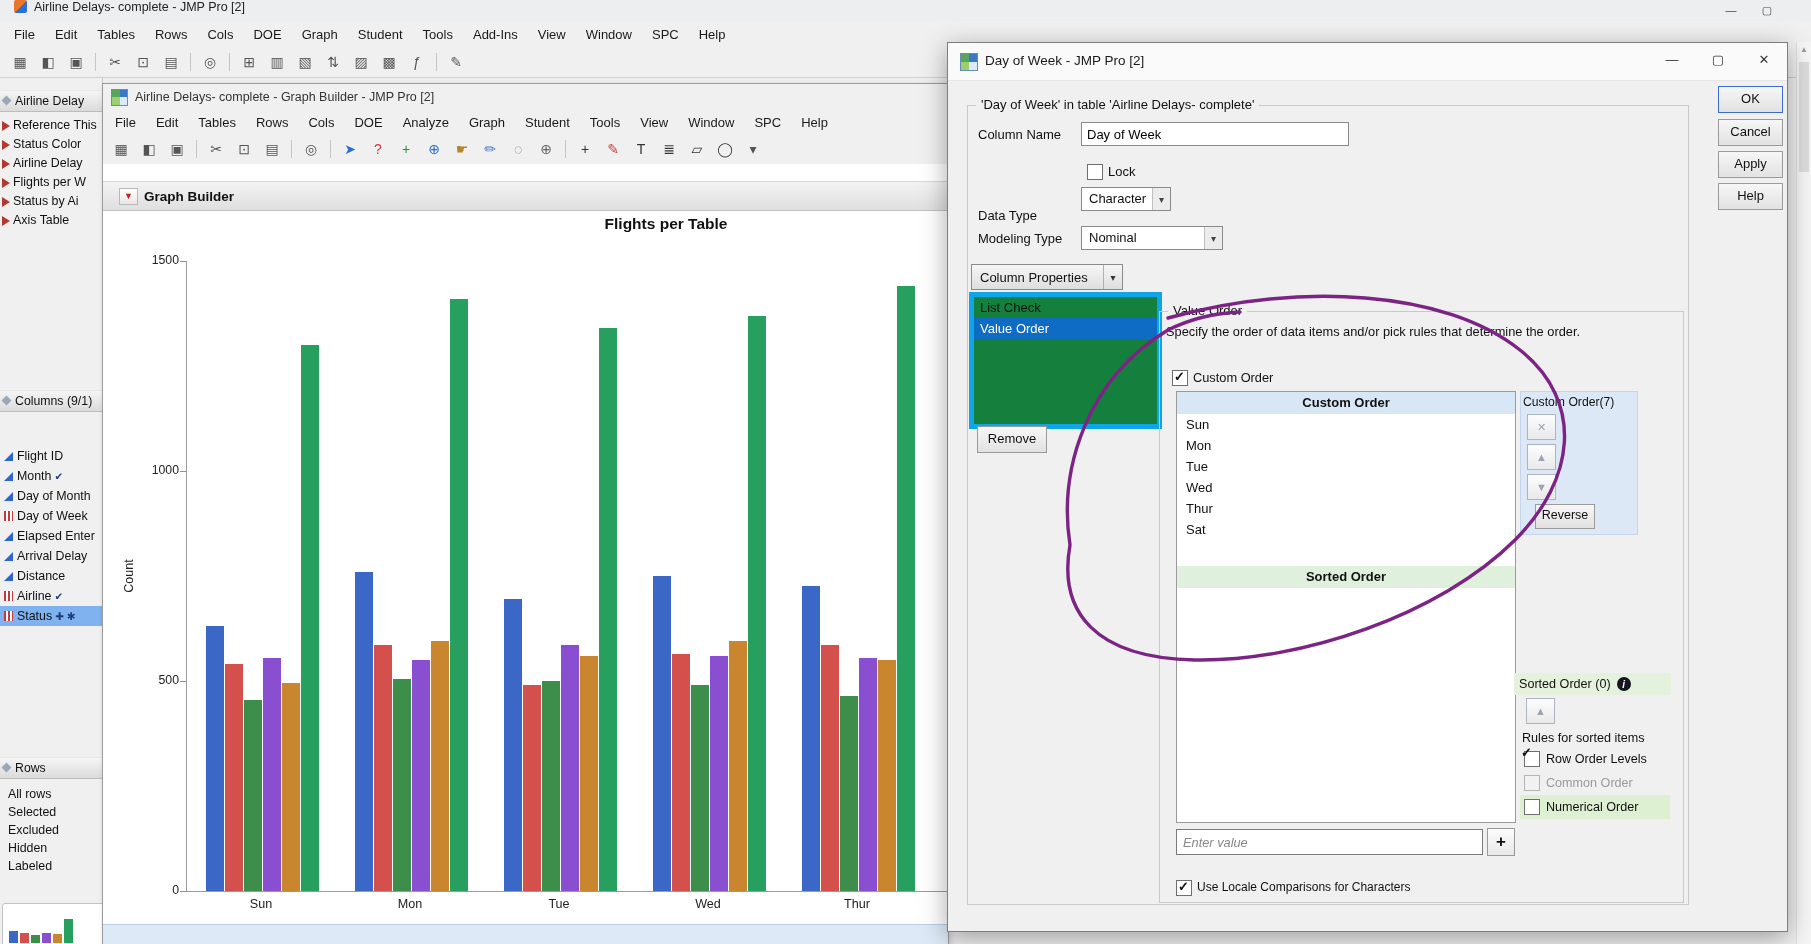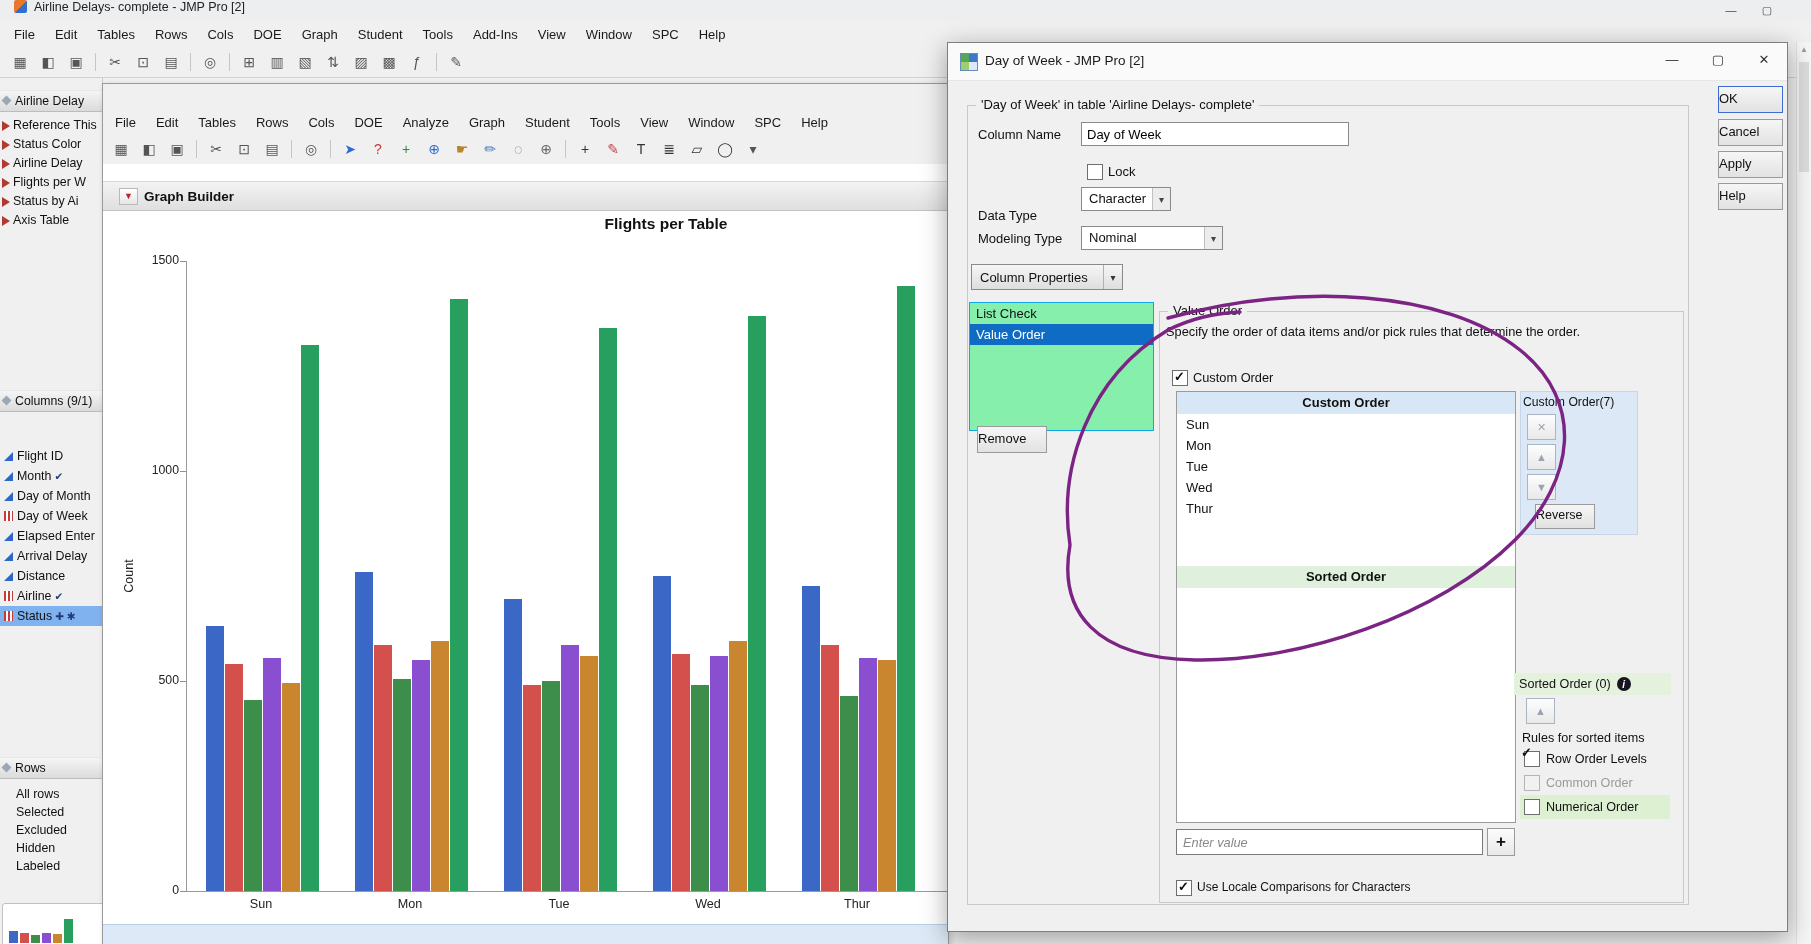"Airline Delays- complete - Graph" div { html: none -> <div> <span> <i></i> <i></i> <i></i> <i></i> </span> <span>Airline Delays- complete - Graph Builder - JMP Pro [2]</span> </div> }
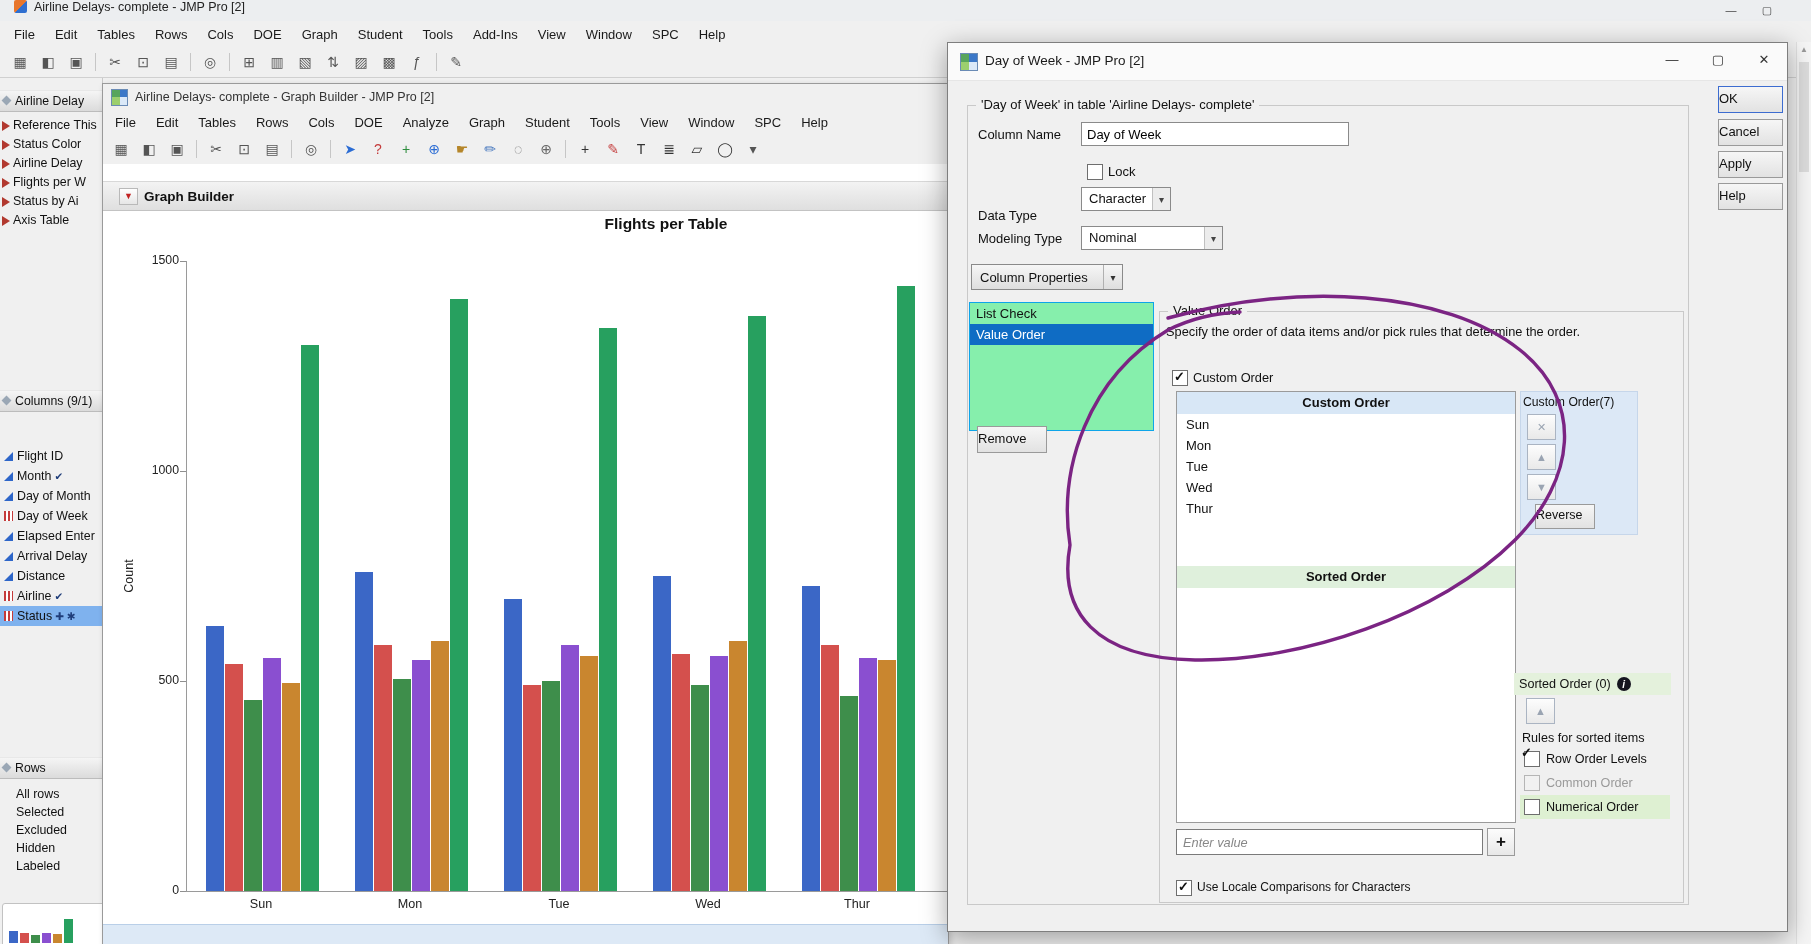"OK" .btn { text-align: none -> center }
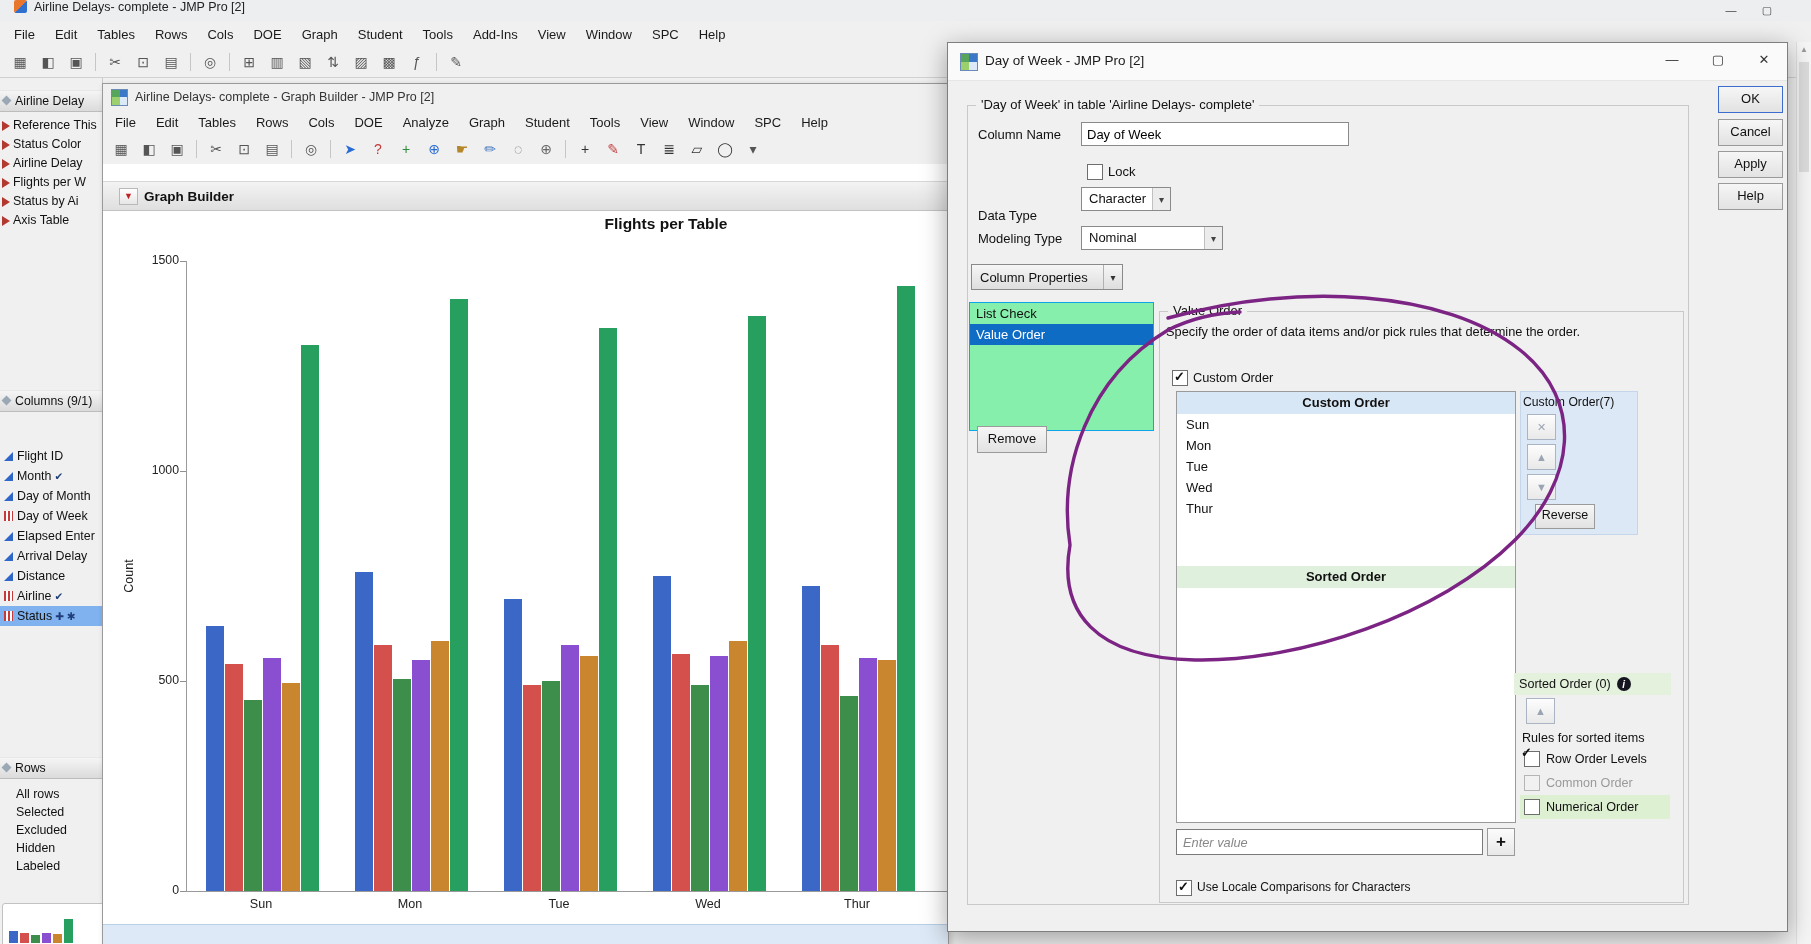"List Check" #props-list { background: #86efac -> #15803d; border: 1px solid #0ea5e9 -> 5px solid #0ea5e9; top: 259px -> 249px }
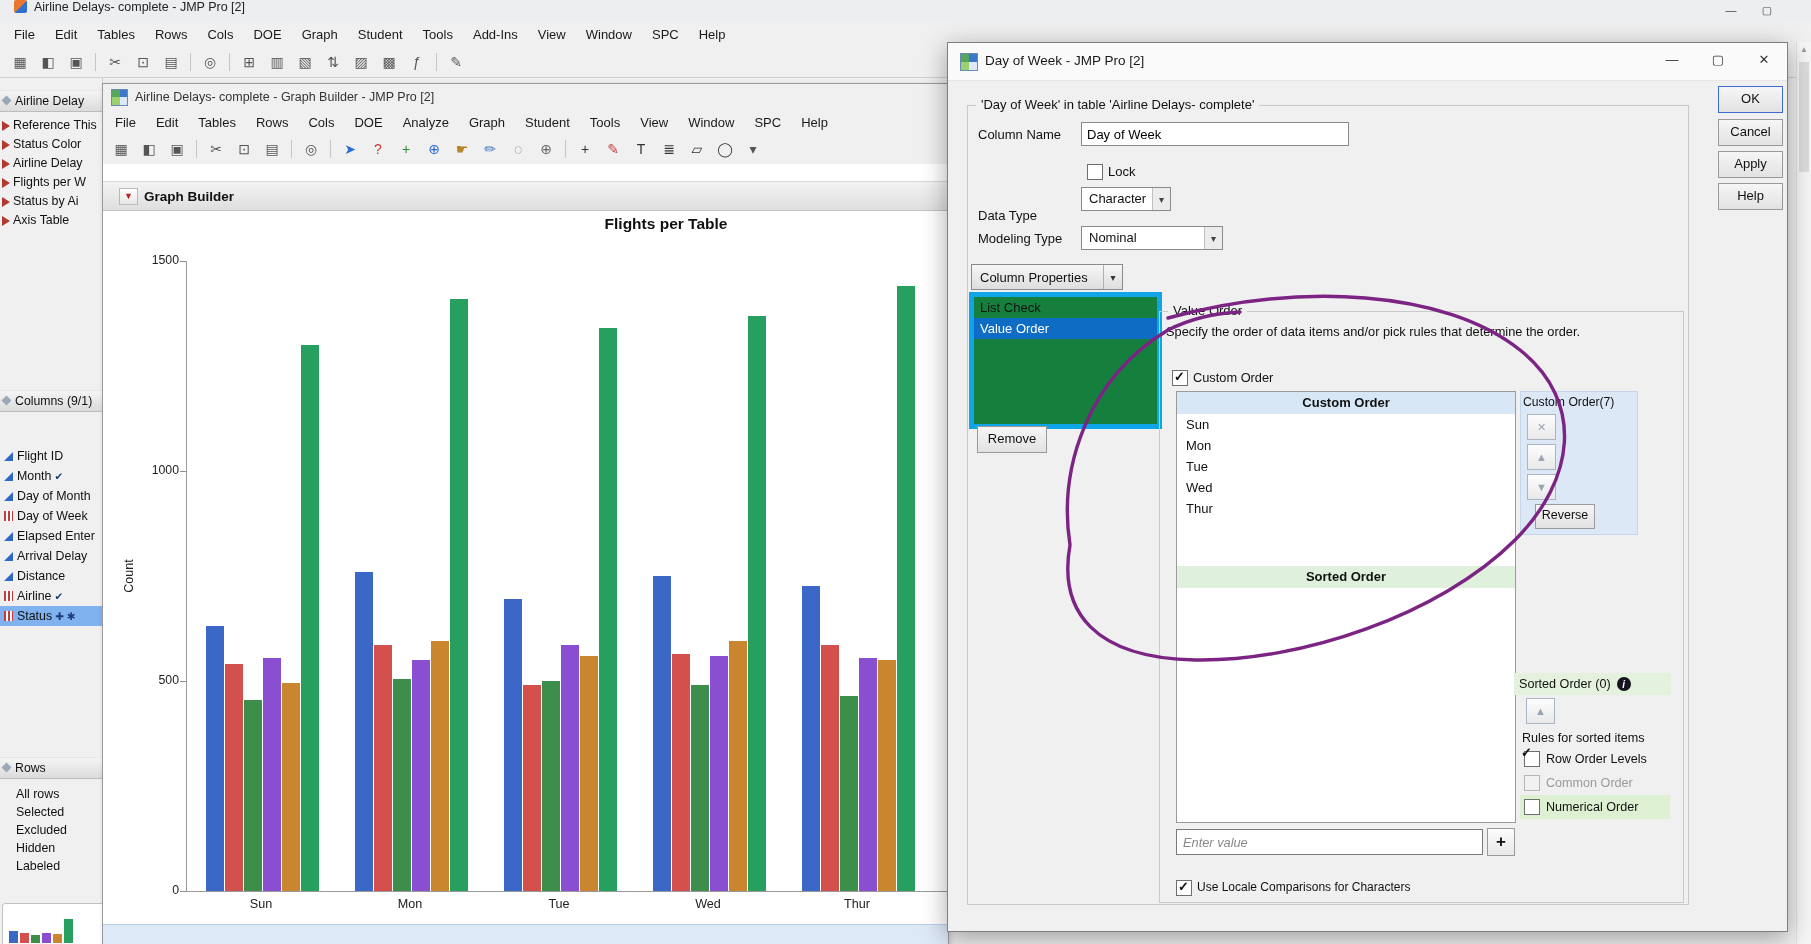"Sat" div.vo-item { html: none -> <div>Sat</div> }
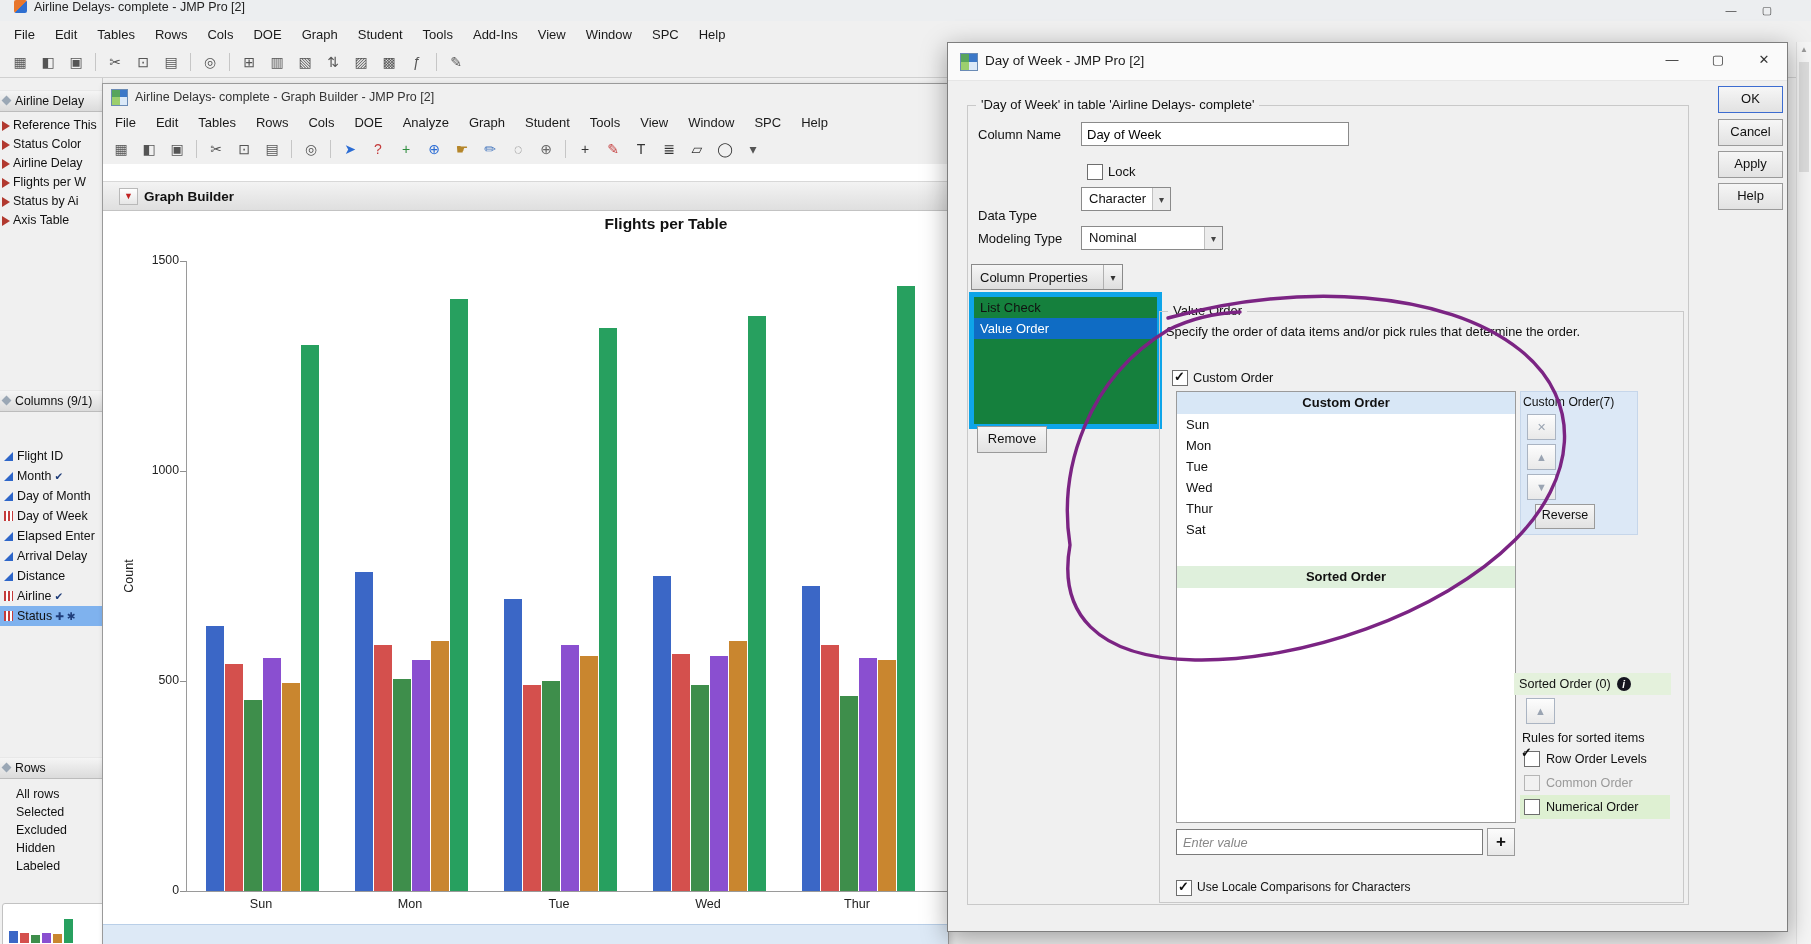"All rows" #row-list { left: 12px -> 4px }
